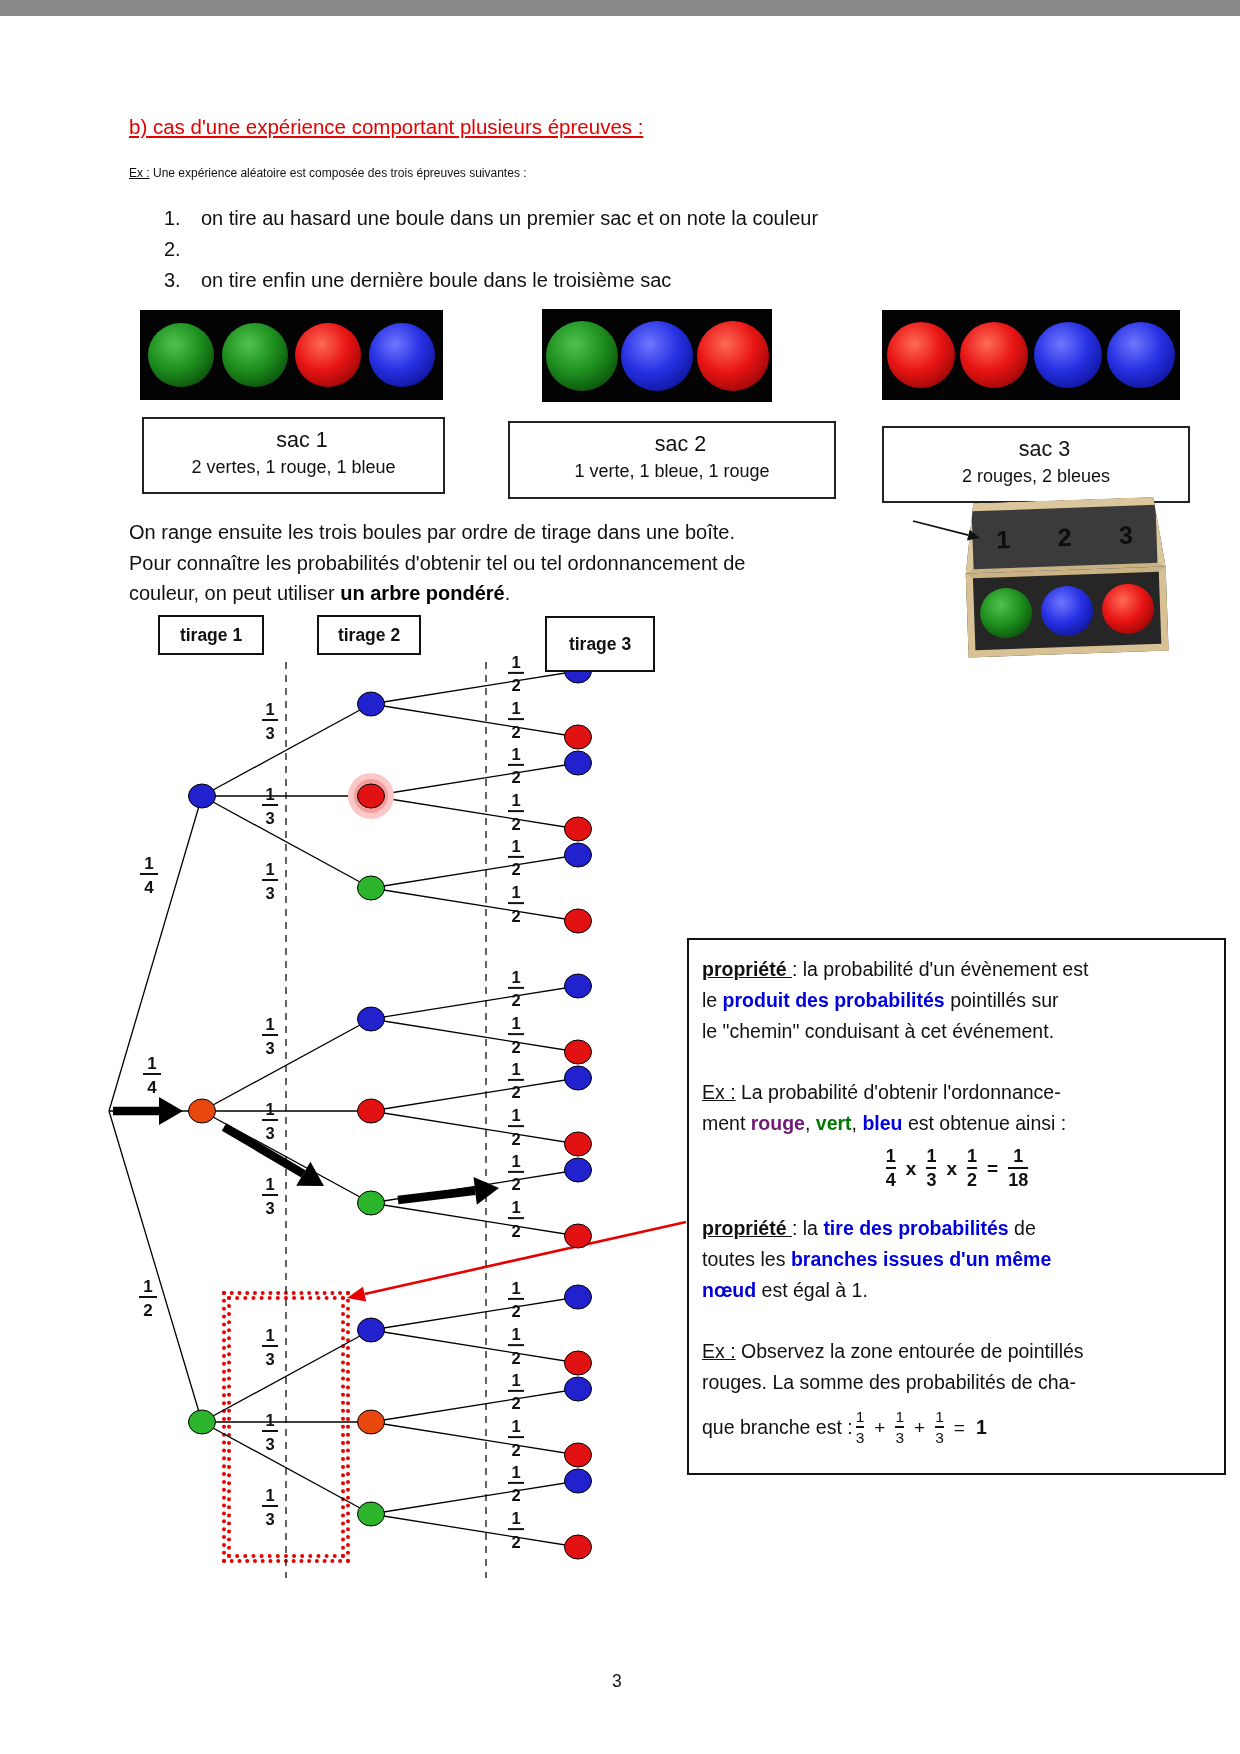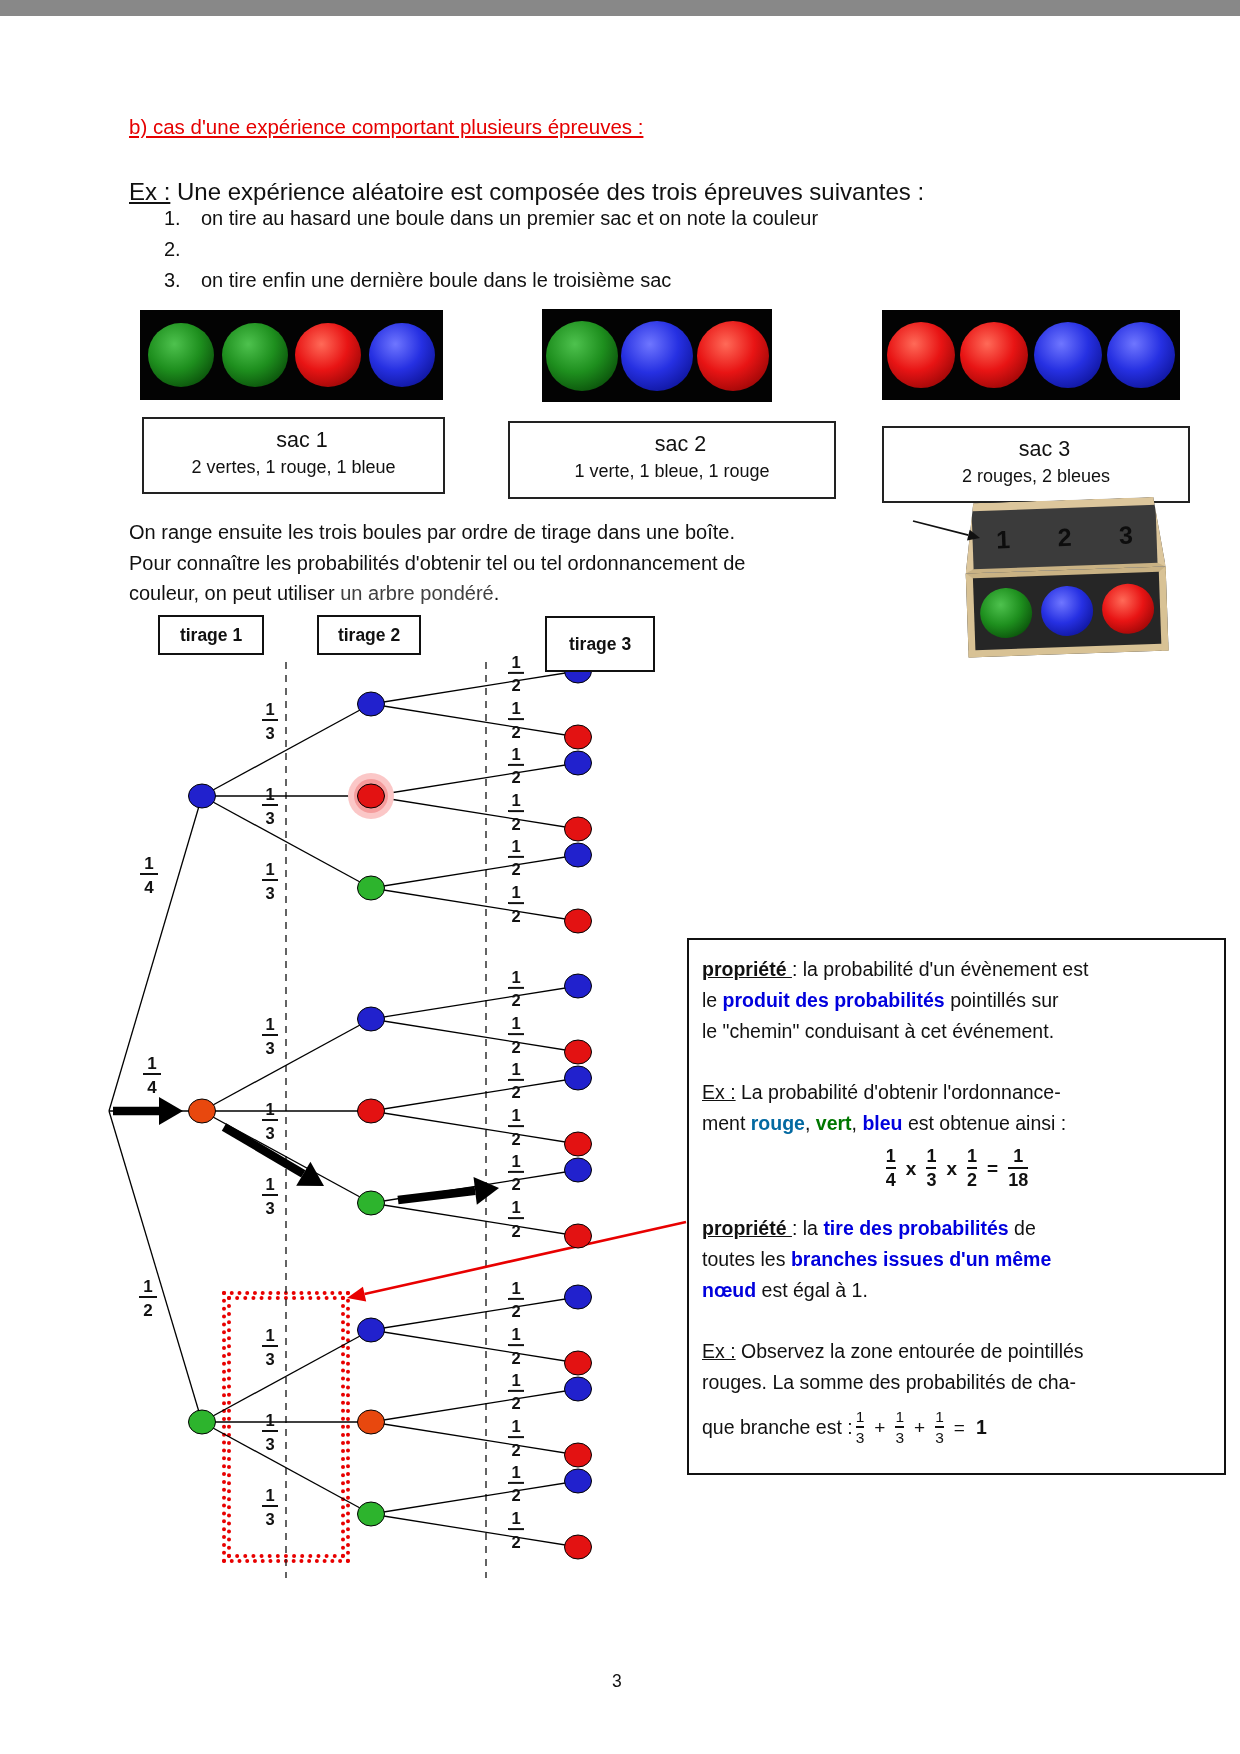"Ex : Une expérience aléatoire" .ex-par { font-size: 24px -> 12px; top: 162px -> 150px }
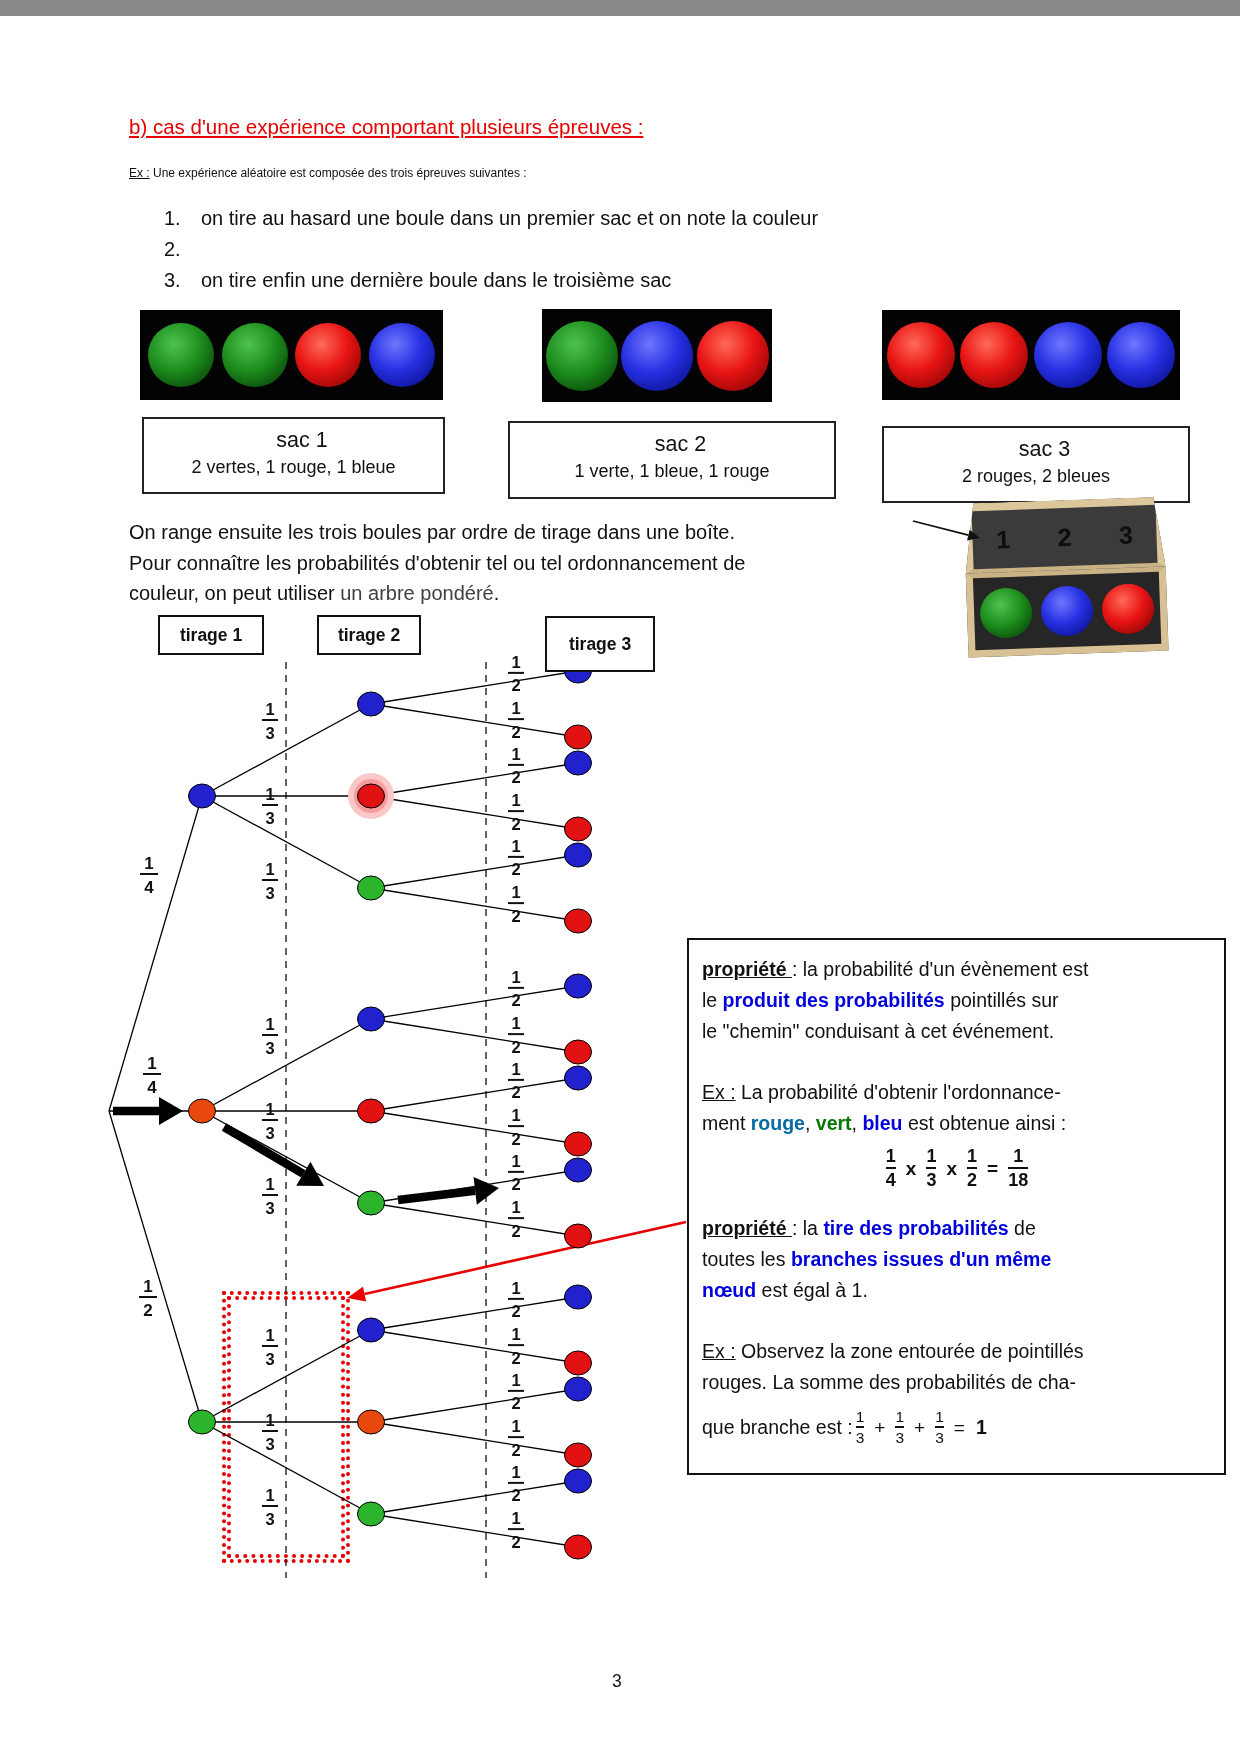"un arbre pondéré" .blue-b { color: #404040 -> #000000; font-weight: normal -> bold }
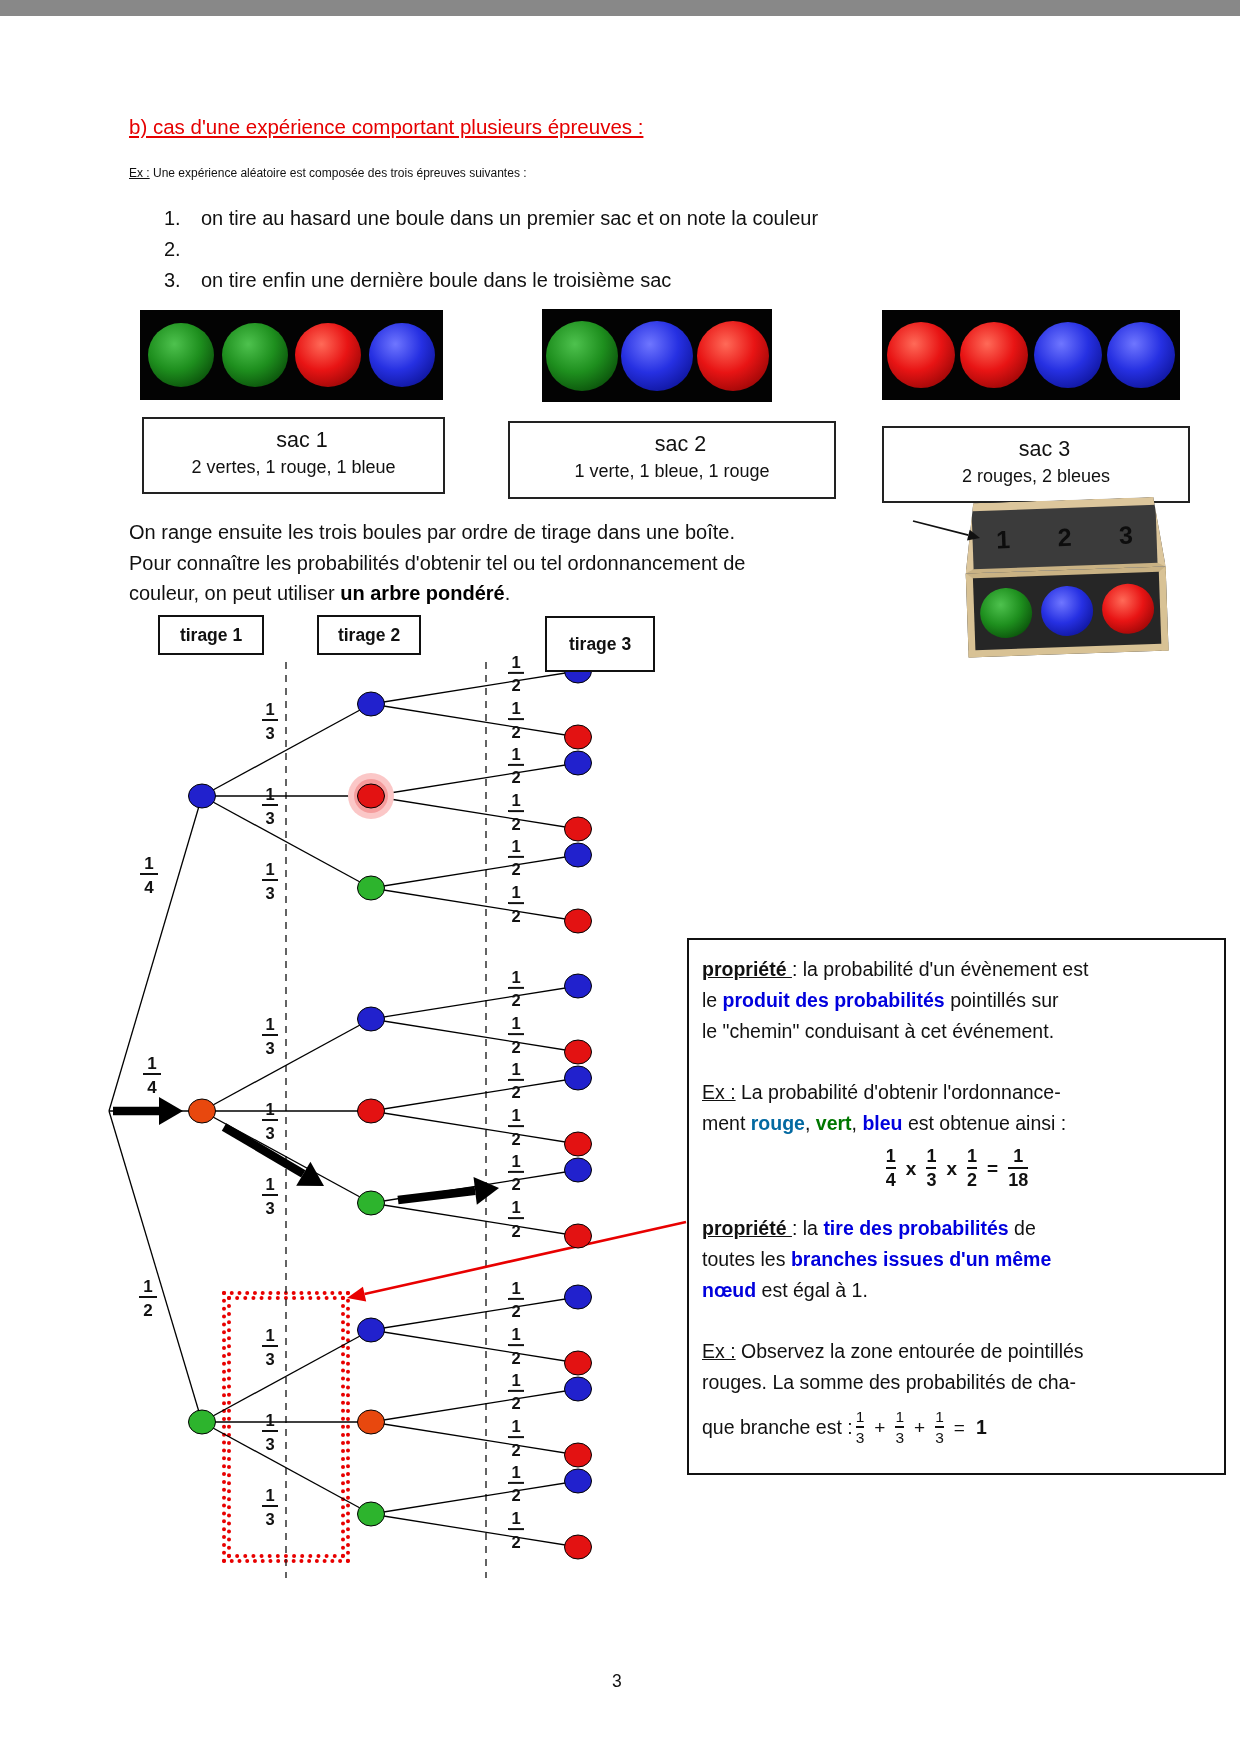"rouge" .run-red { color: #0369a1 -> #701a75 }
